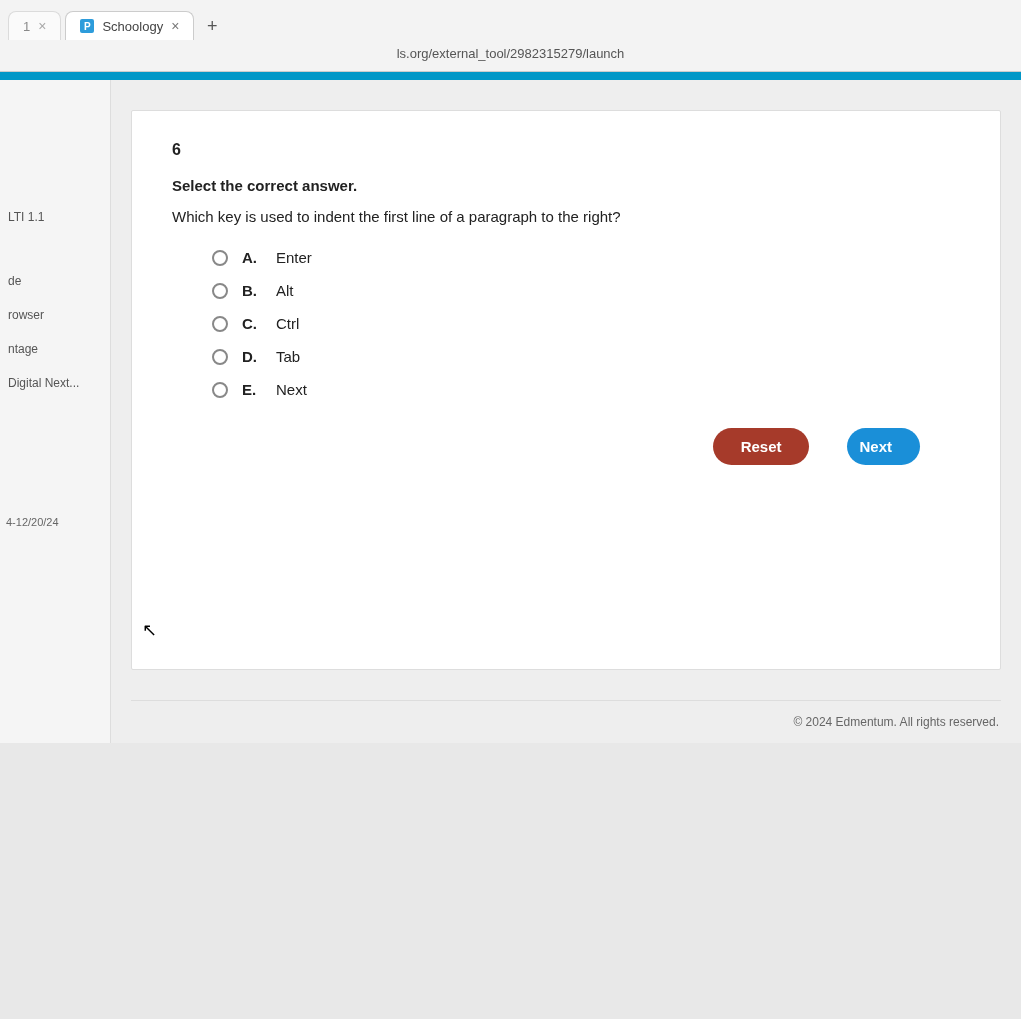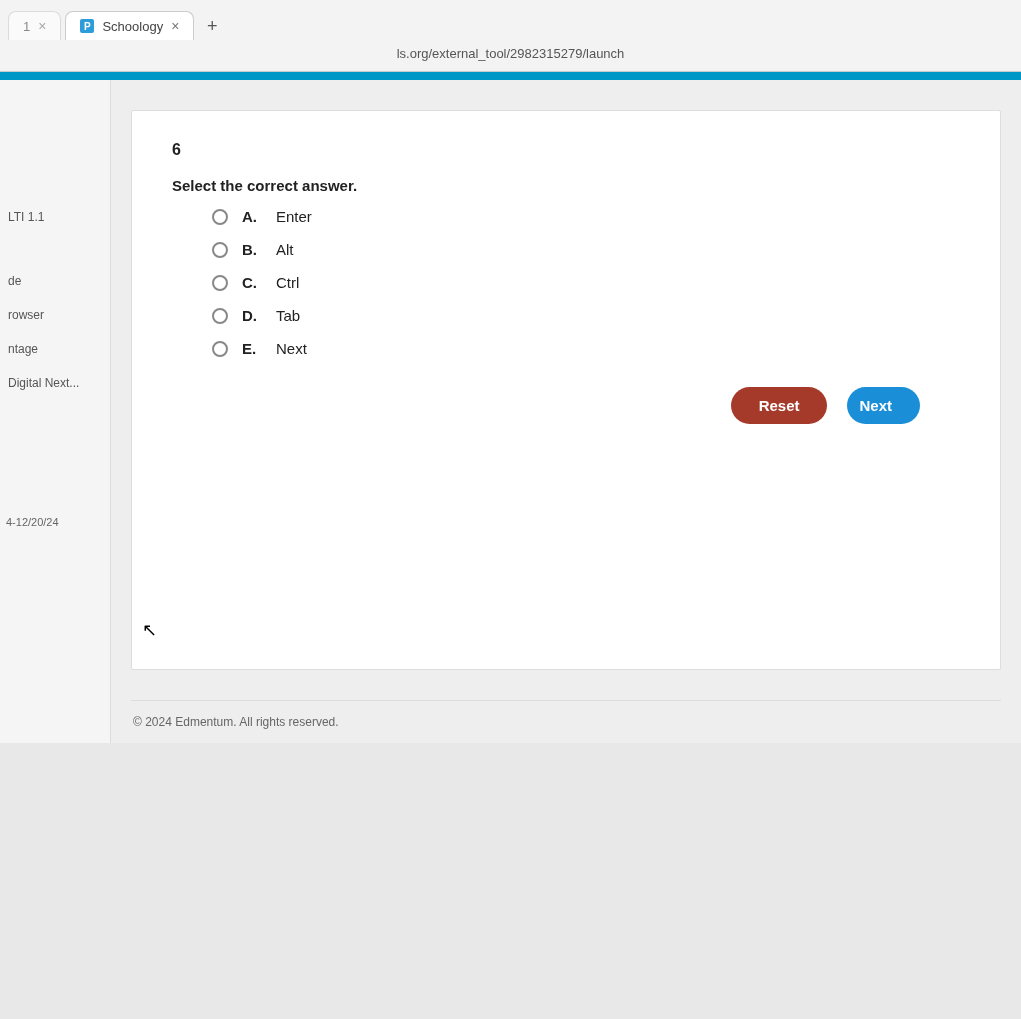"Which key is used to" div.q-text { html: none -> <div>Which key is used to indent the first line of a paragraph to the right?</div> }
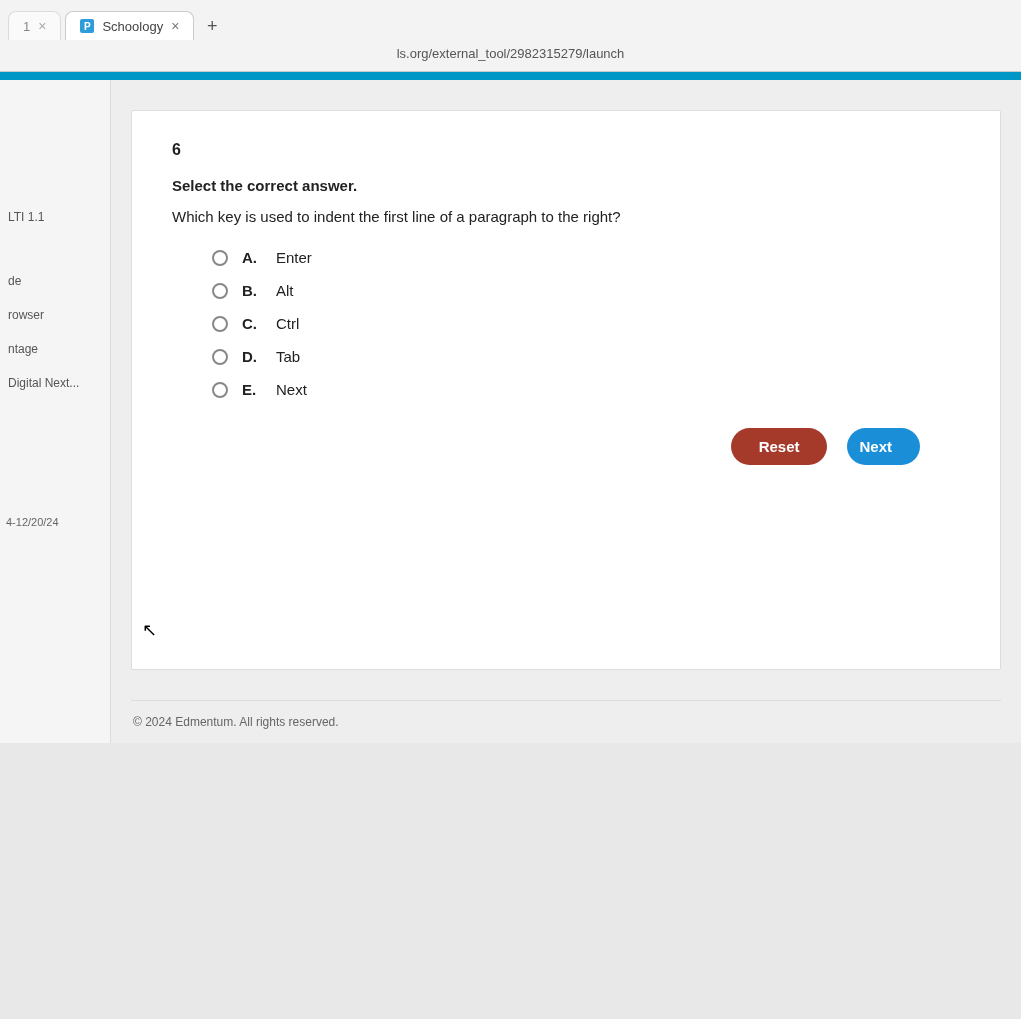"Reset" .btn-row { gap: 20px -> 38px }
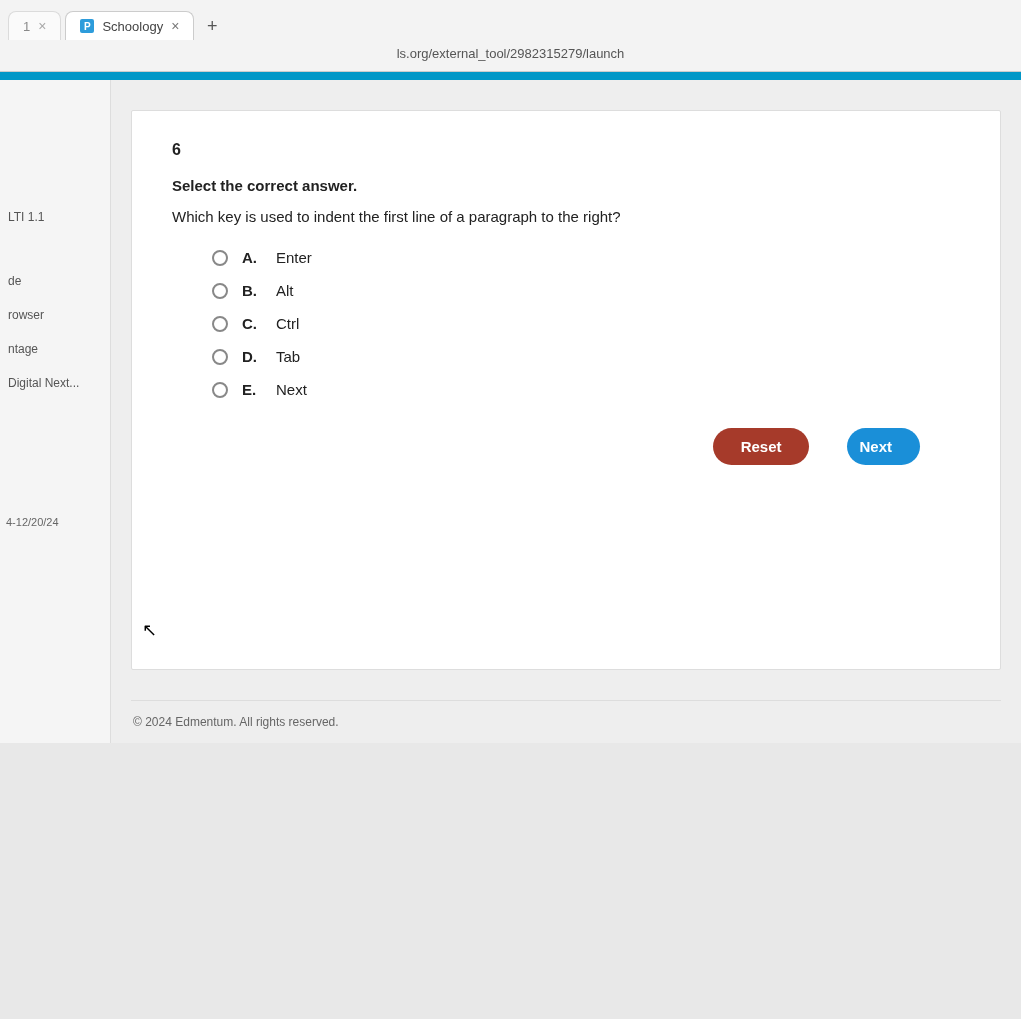"© 2024 Edmentum. All rights" .footer { text-align: none -> right }
